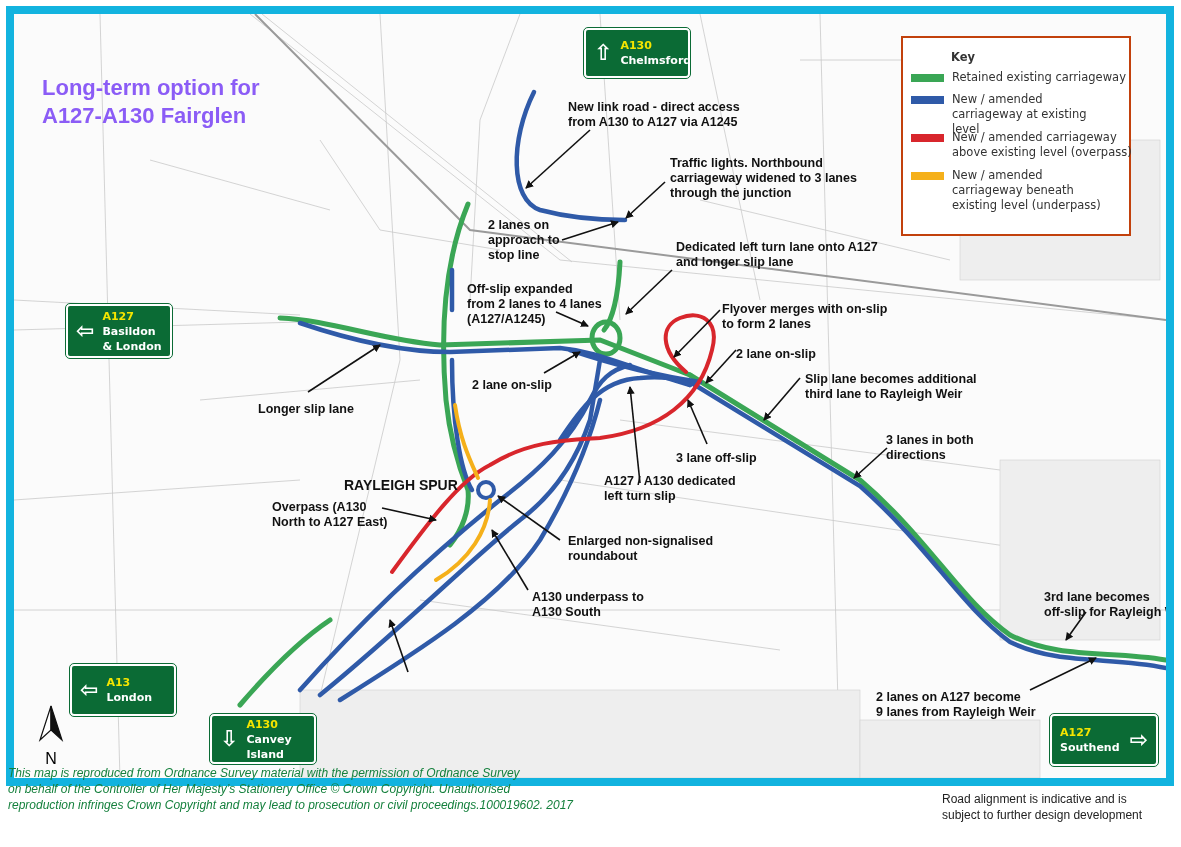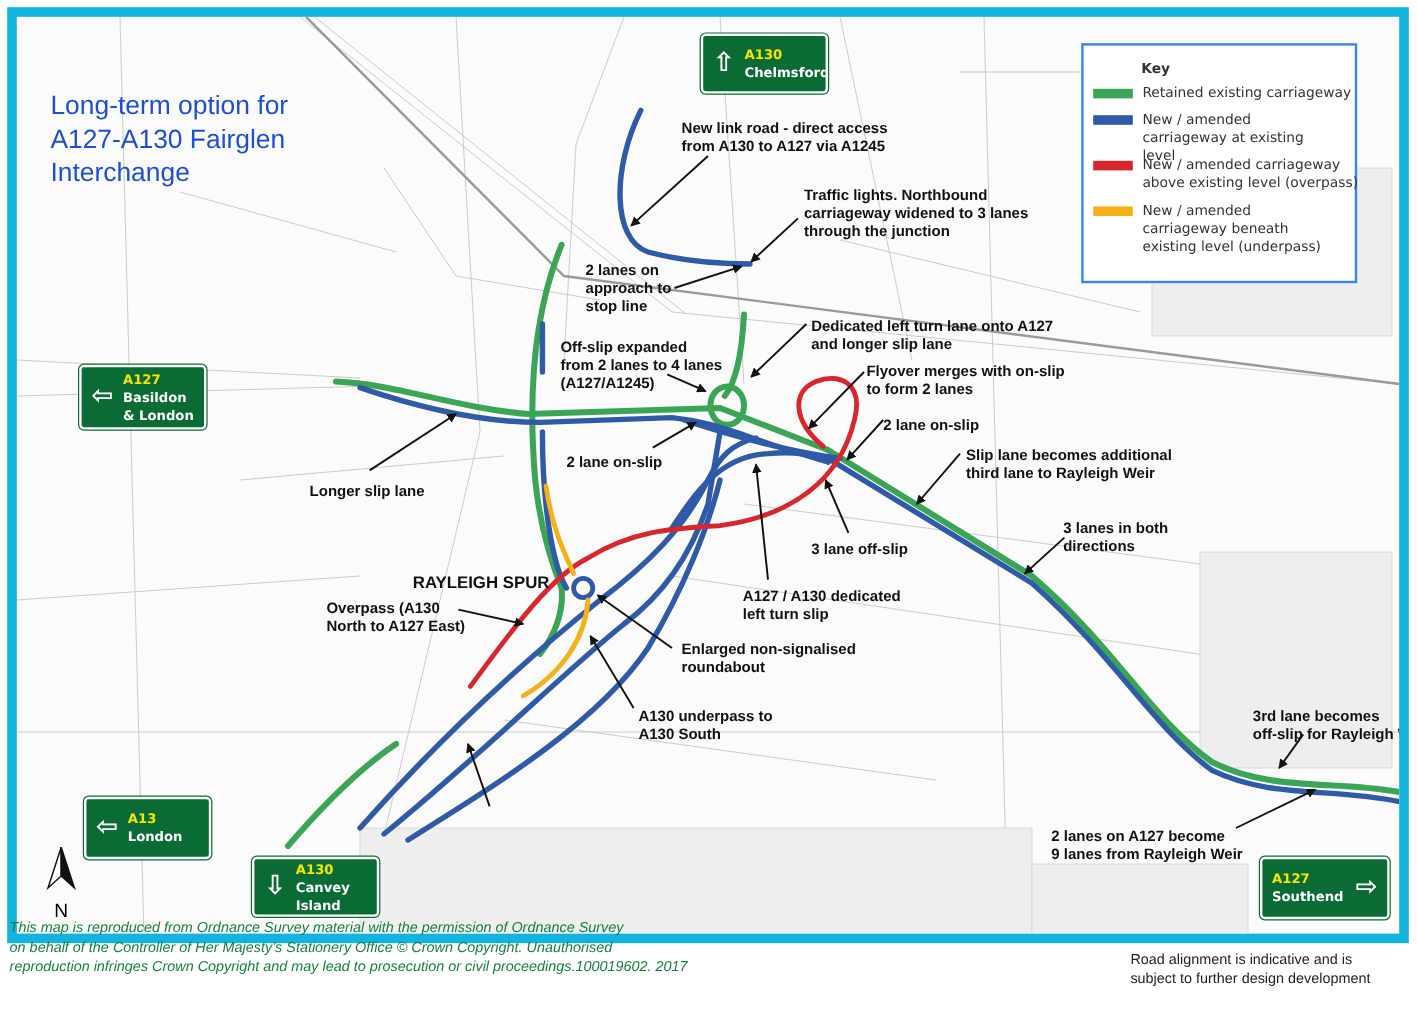"Key" .key { border: 2px solid #3b82f6 -> 2px solid #c2410c }
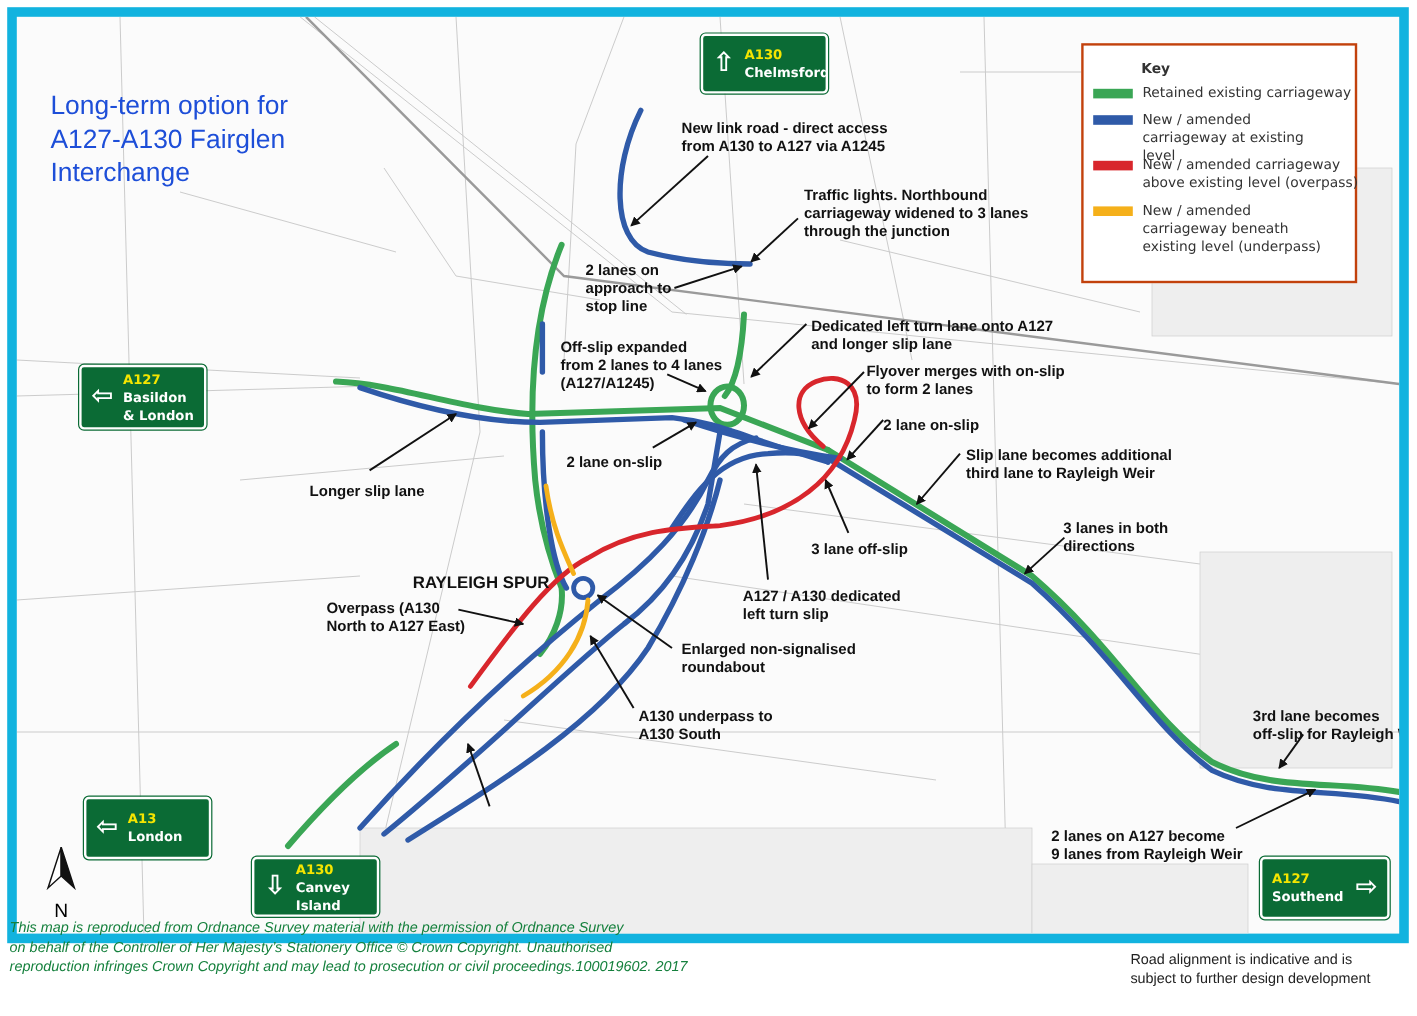"Long-term option for" .title { color: #1d4ed8 -> #8b5cf6; font-weight: none -> bold }
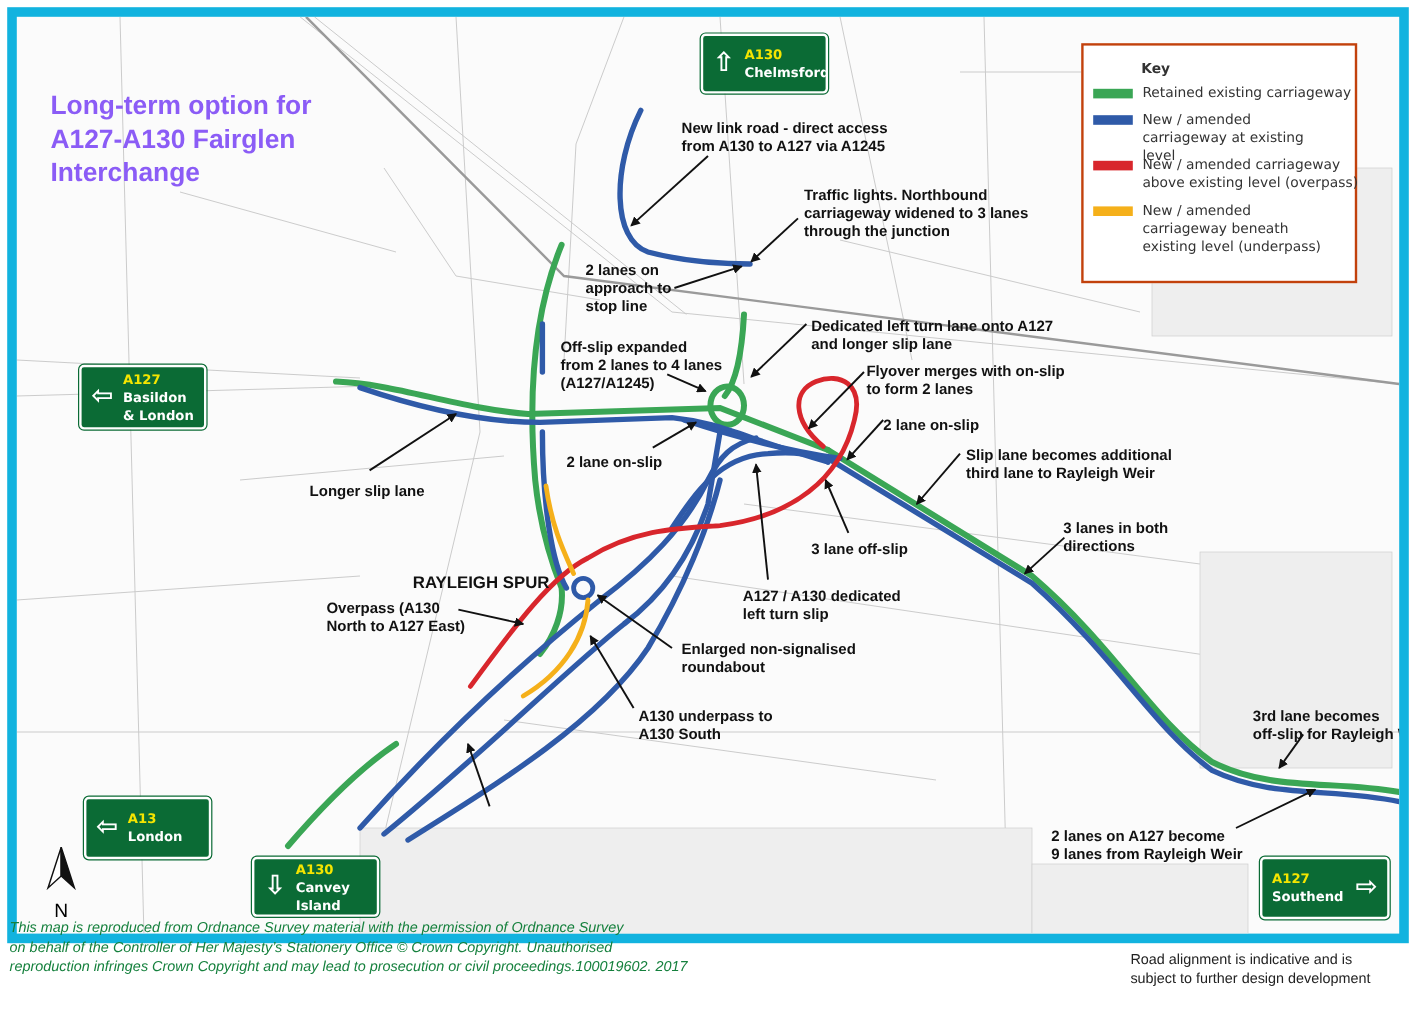"Interchange" div { html: <div>Interchange</div> -> none }
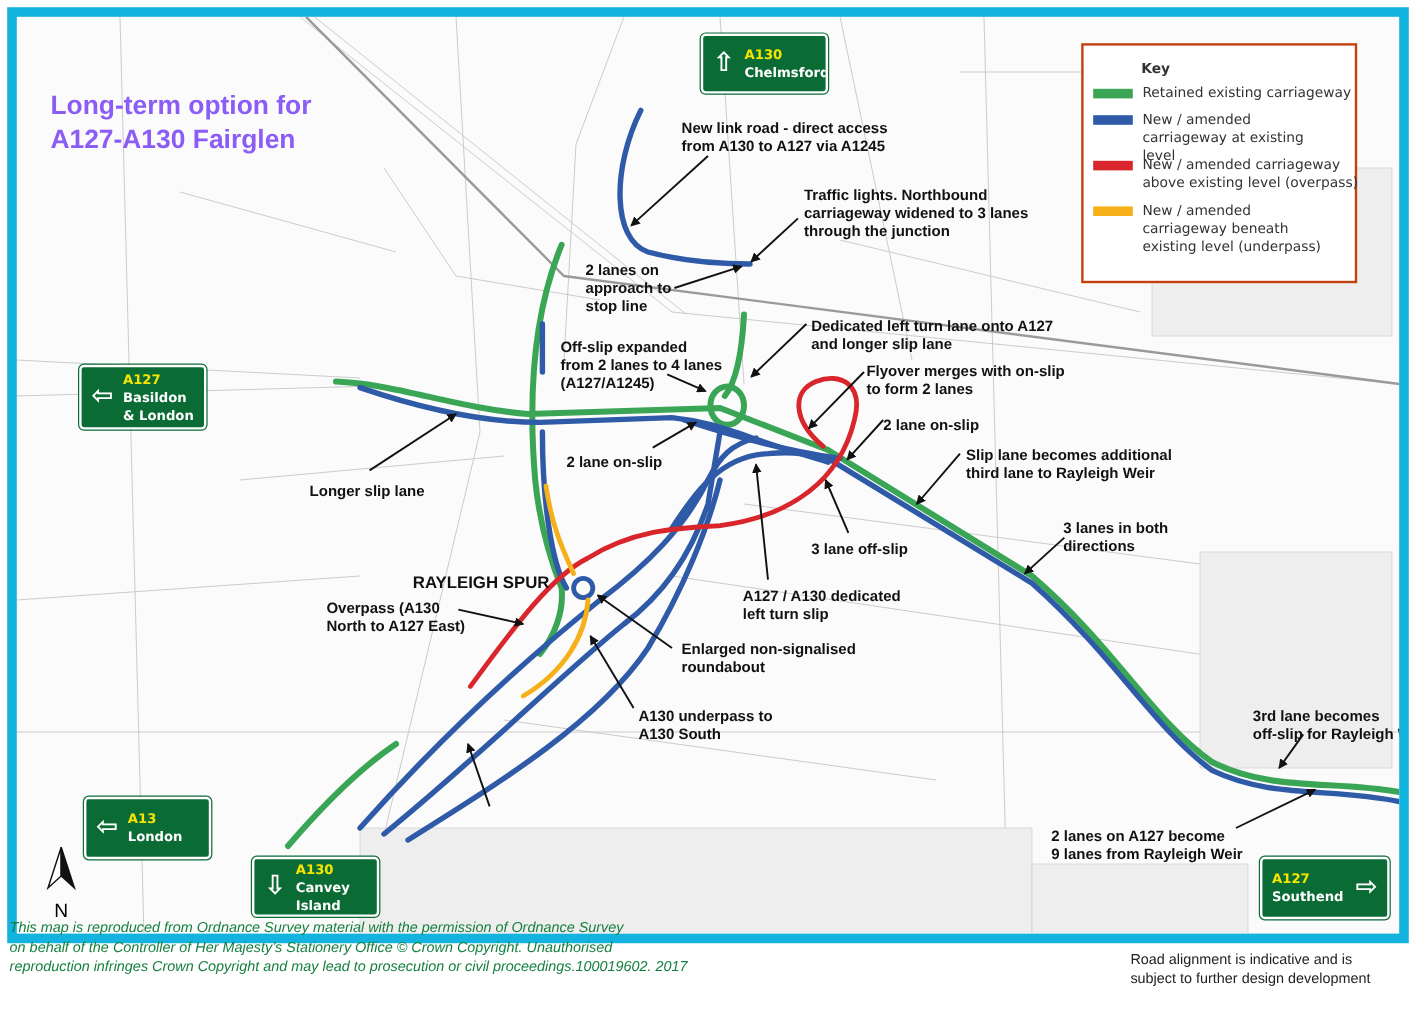"Dedicated left turn lane onto" div.label { margin-top: 25px -> none }
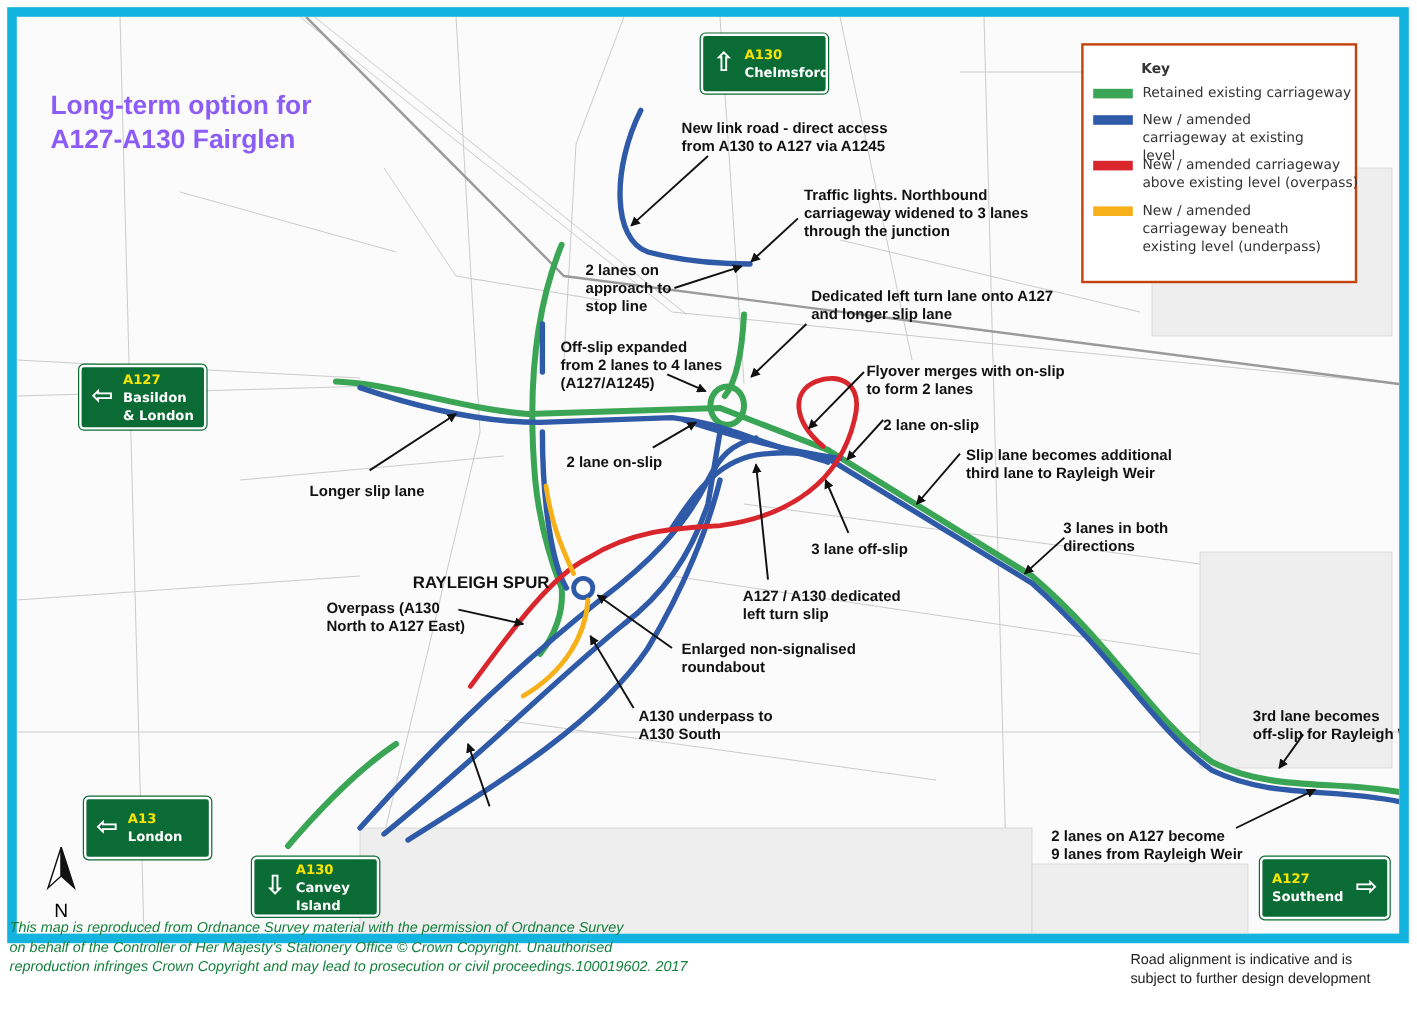"A127 / A130 dedicated" div.label { margin-left: 15px -> none; top: 476px -> 460px }
